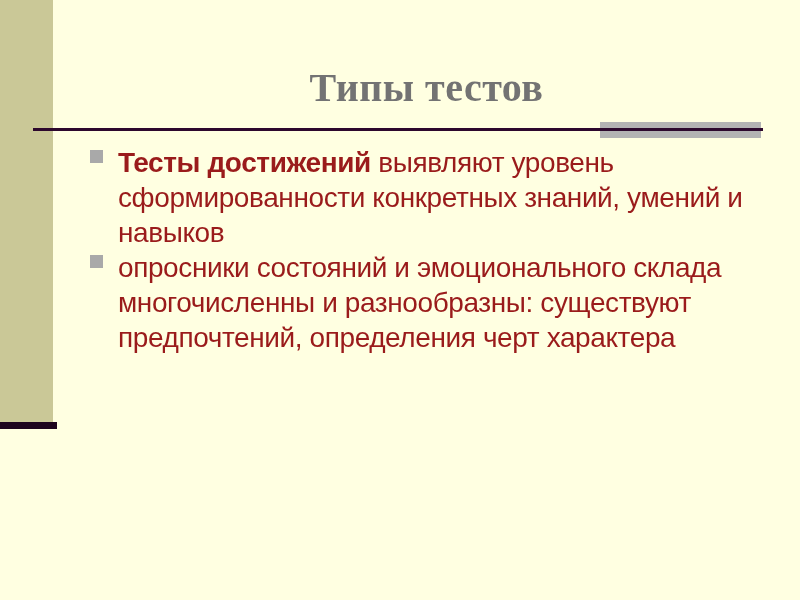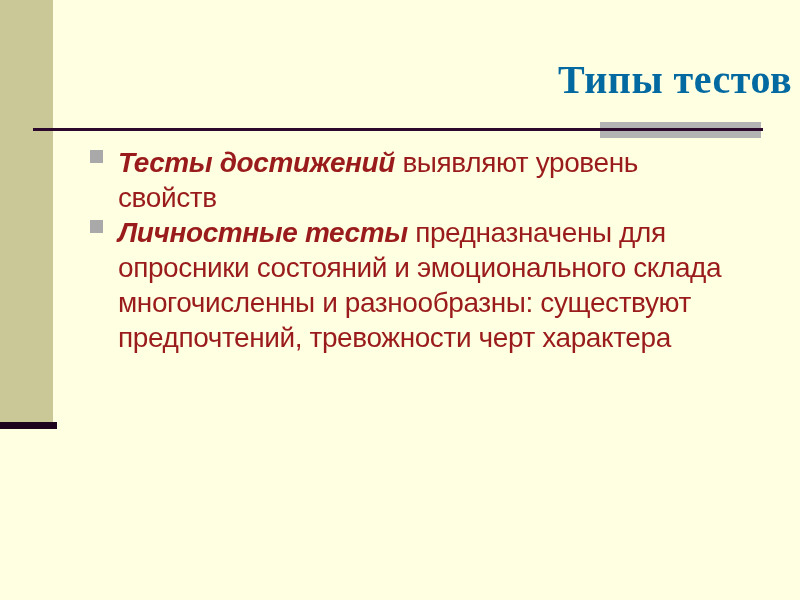"Типы тестов" .title { color: #0369a1 -> #737373; margin: 8px -> 16px; text-align: right -> center }
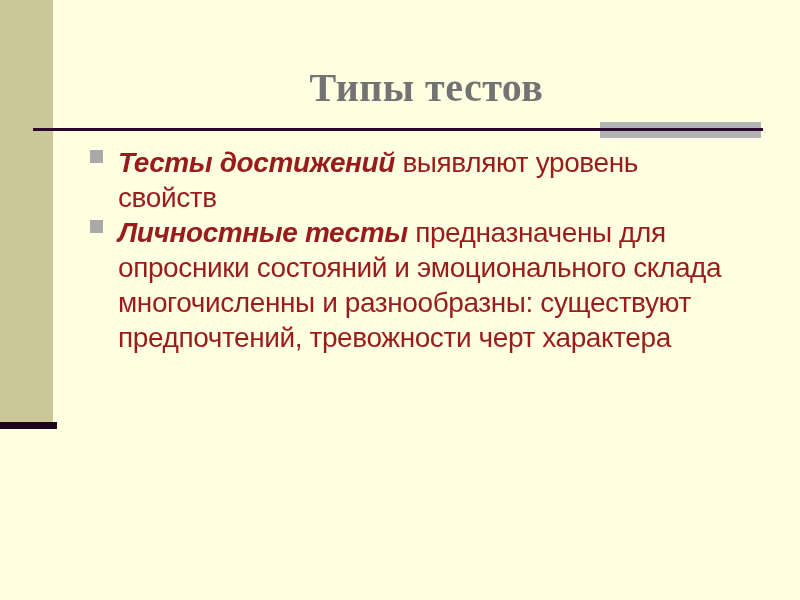"Тесты достижений" .em { font-style: italic -> none }
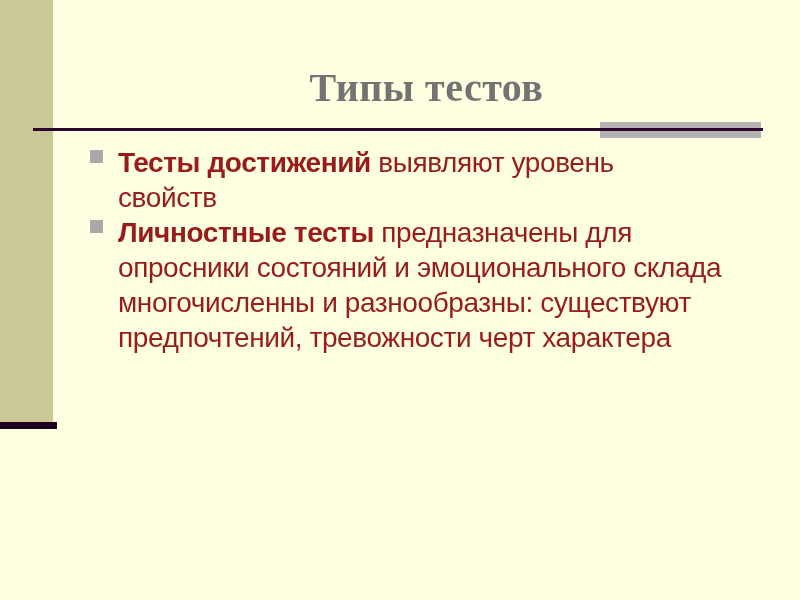"сформированности конкретных знаний," div.line { html: none -> <div>сформированности конкретных знаний, умений и</div> }
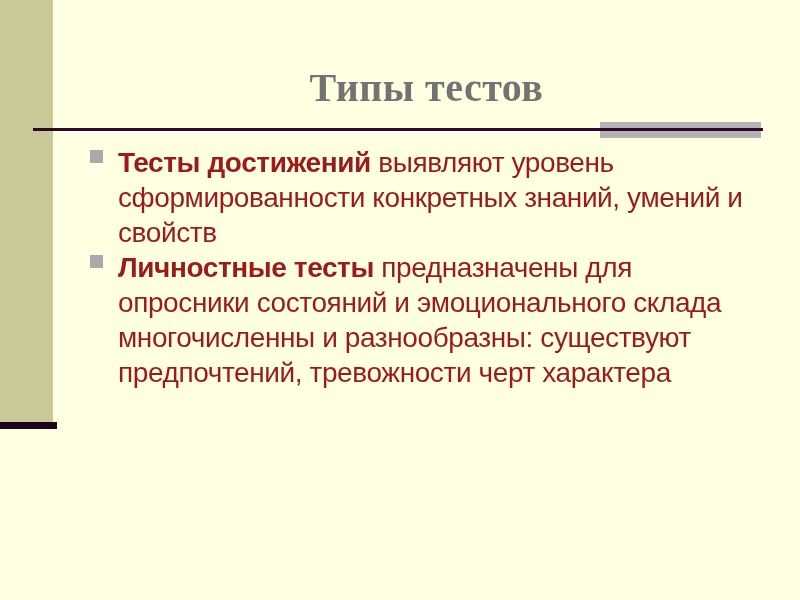"свойств" div.line { text: свойств -> навыков }
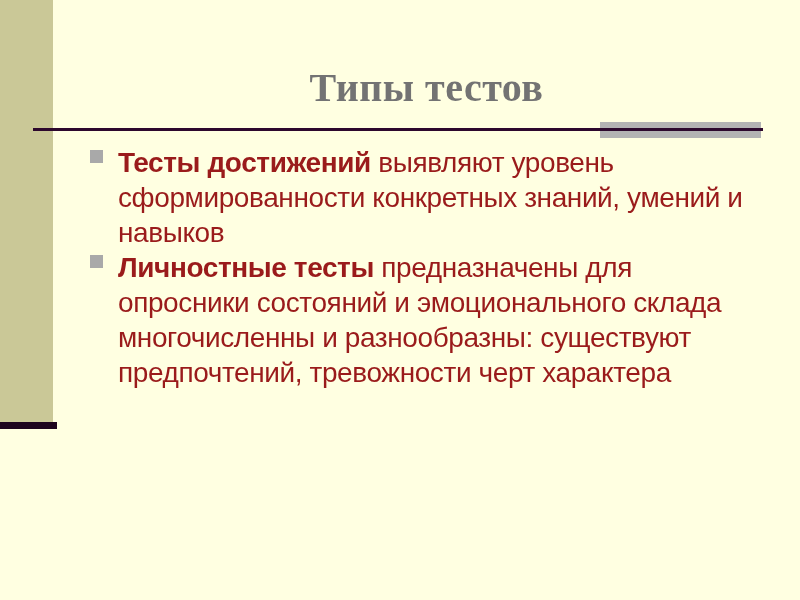"Личностные тесты предназначены для" div.line { html: <div><span>Личностные тесты</span><span> предназначены для</span></div> -> none }
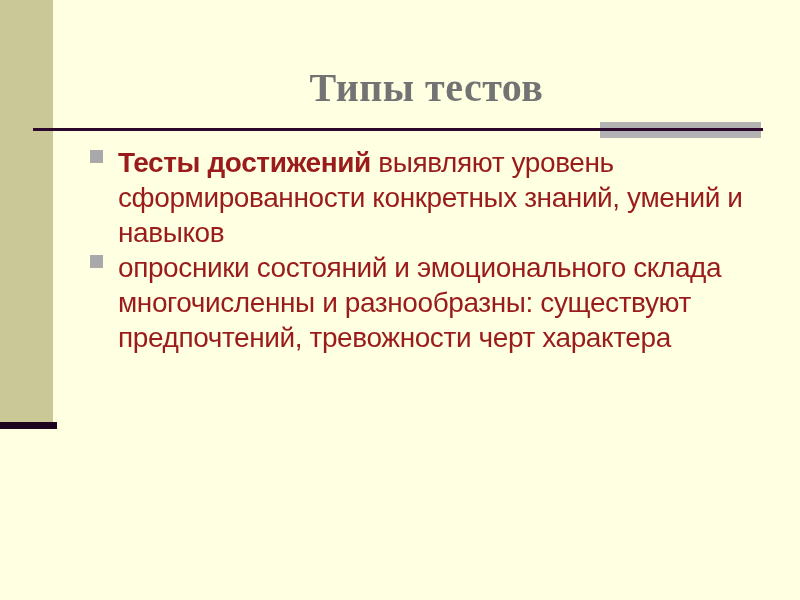"предпочтений, тревожности черт характера" div.line { text: тревожности -> определения }
